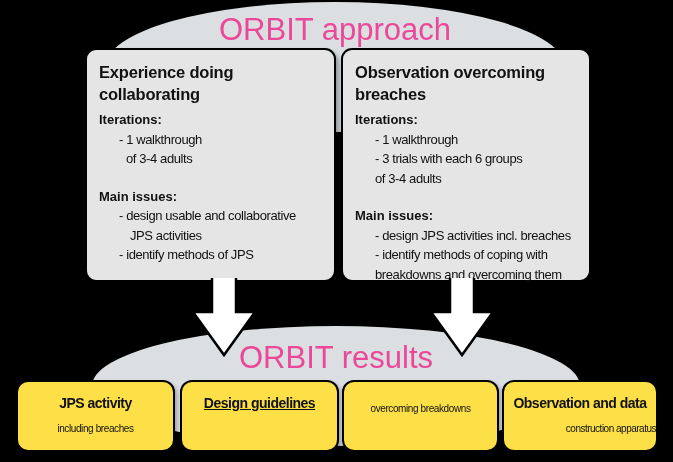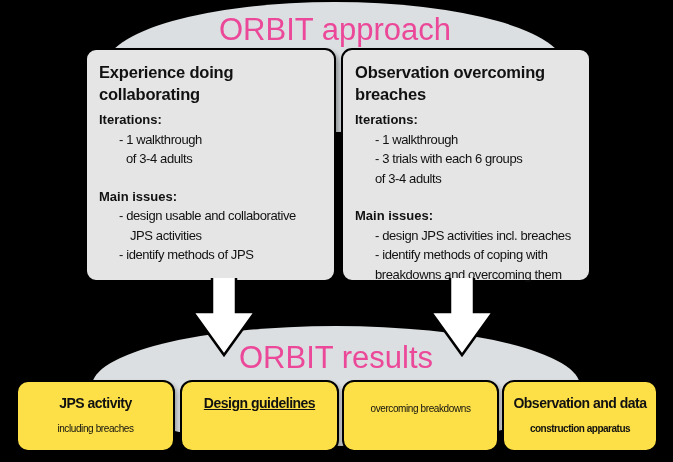"construction apparatus" #result-box-4 .result-line2 { font-weight: bold -> normal; text-align: none -> right }
